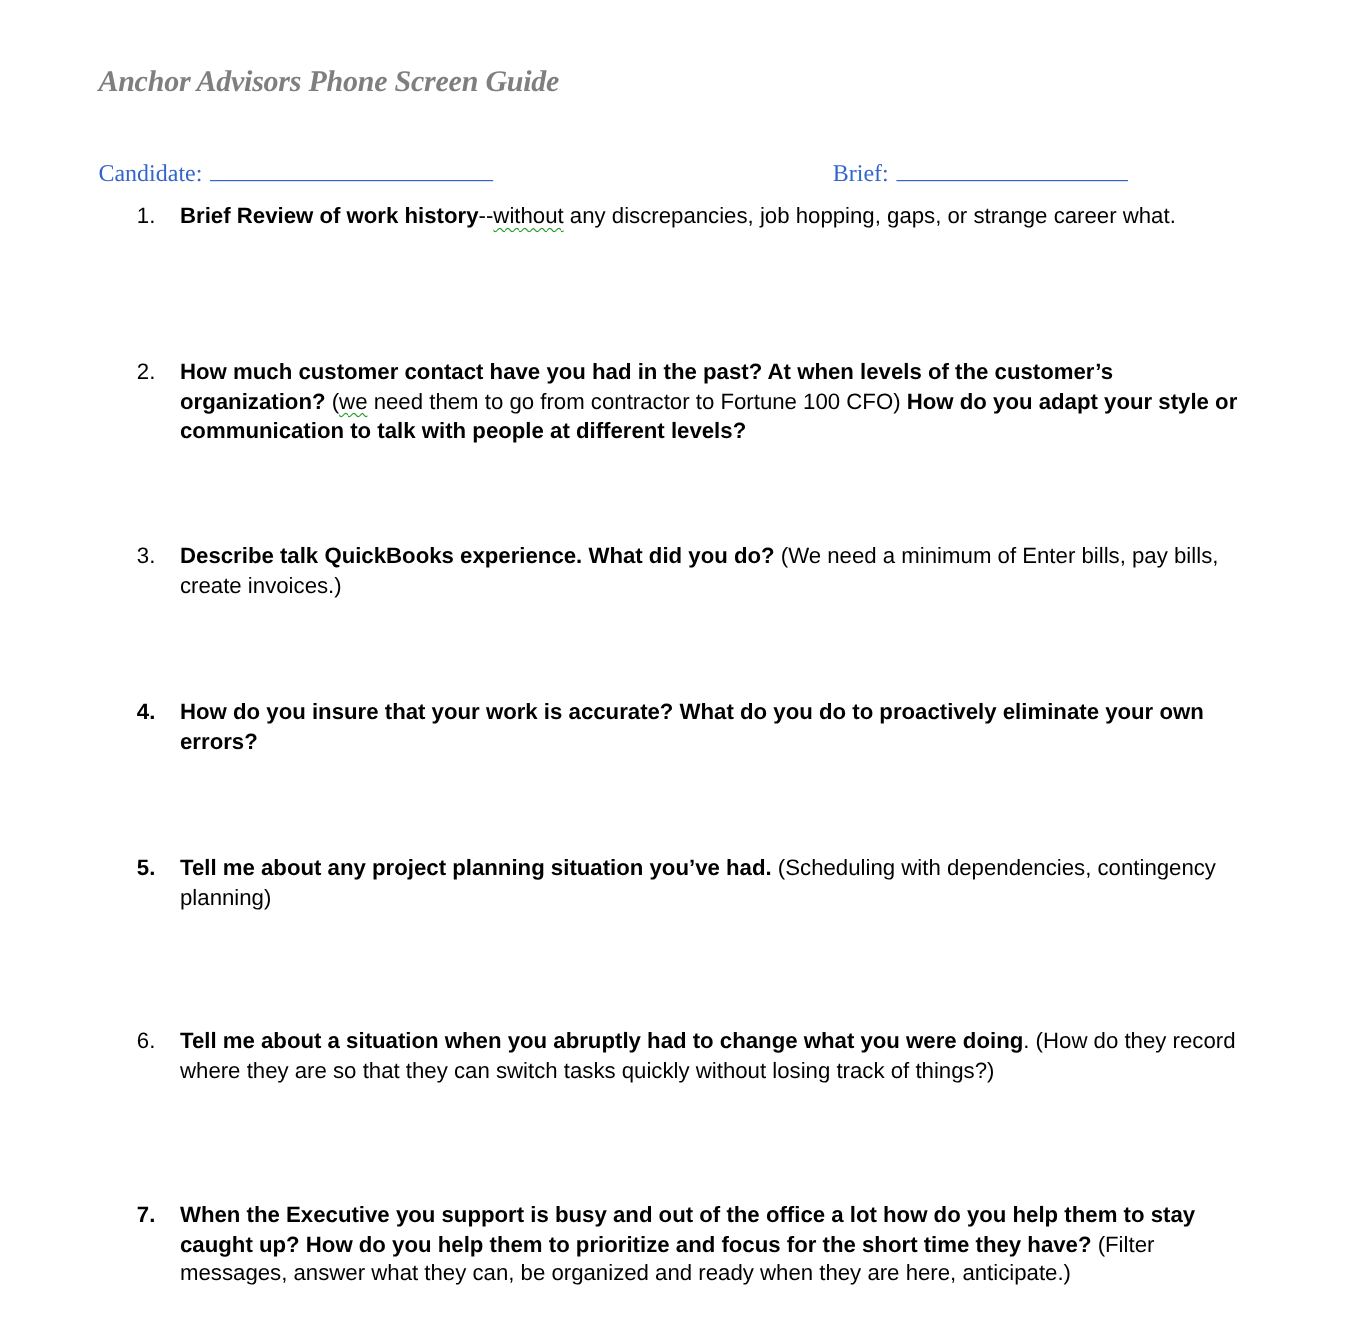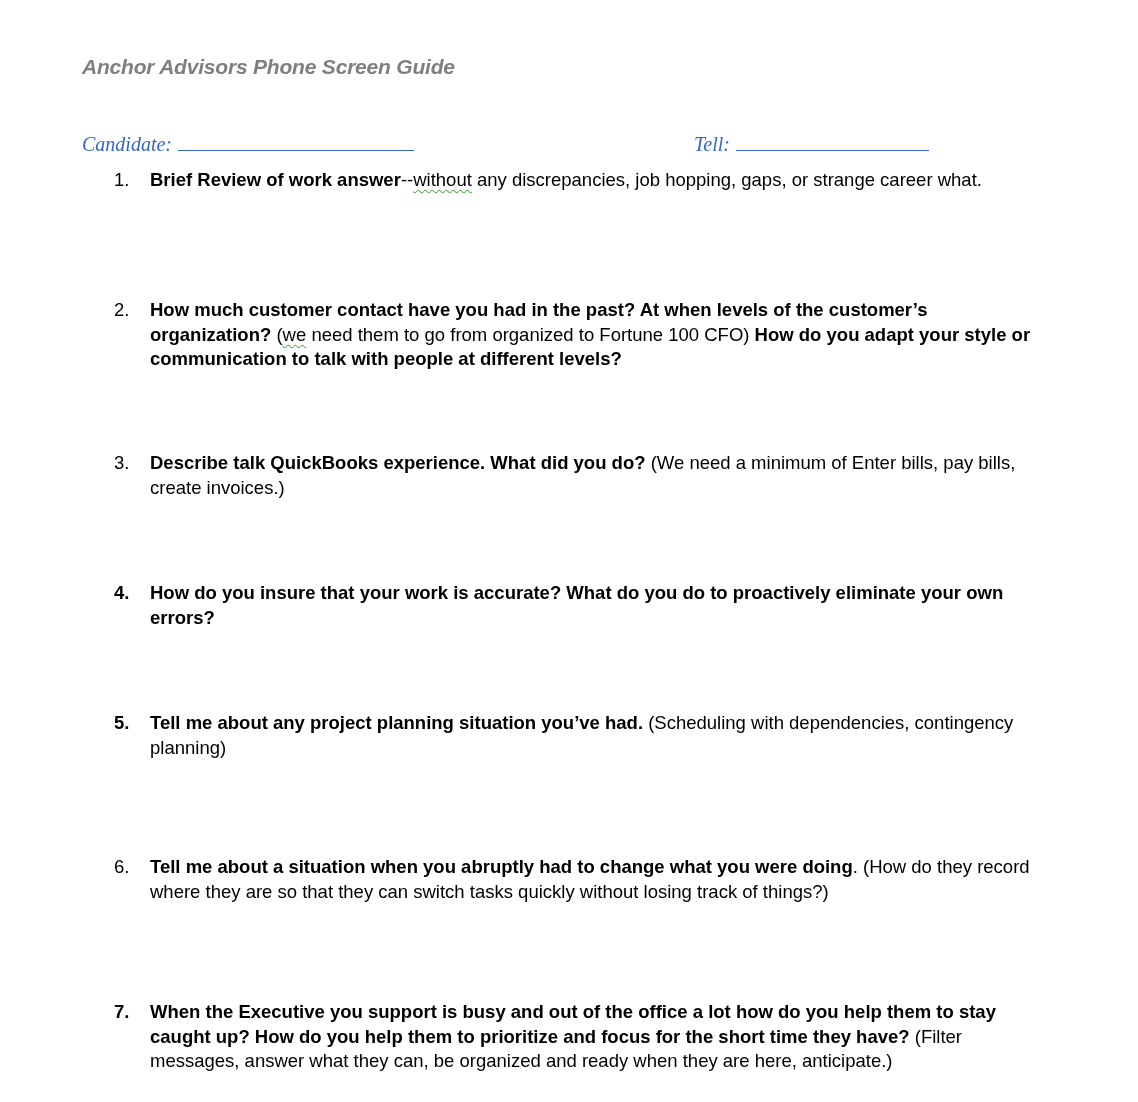"Anchor Advisors Phone Screen Guide" .doc-title { font-family: Liberation Sans, sans-serif -> Liberation Serif, serif; font-size: 21px -> 25px }
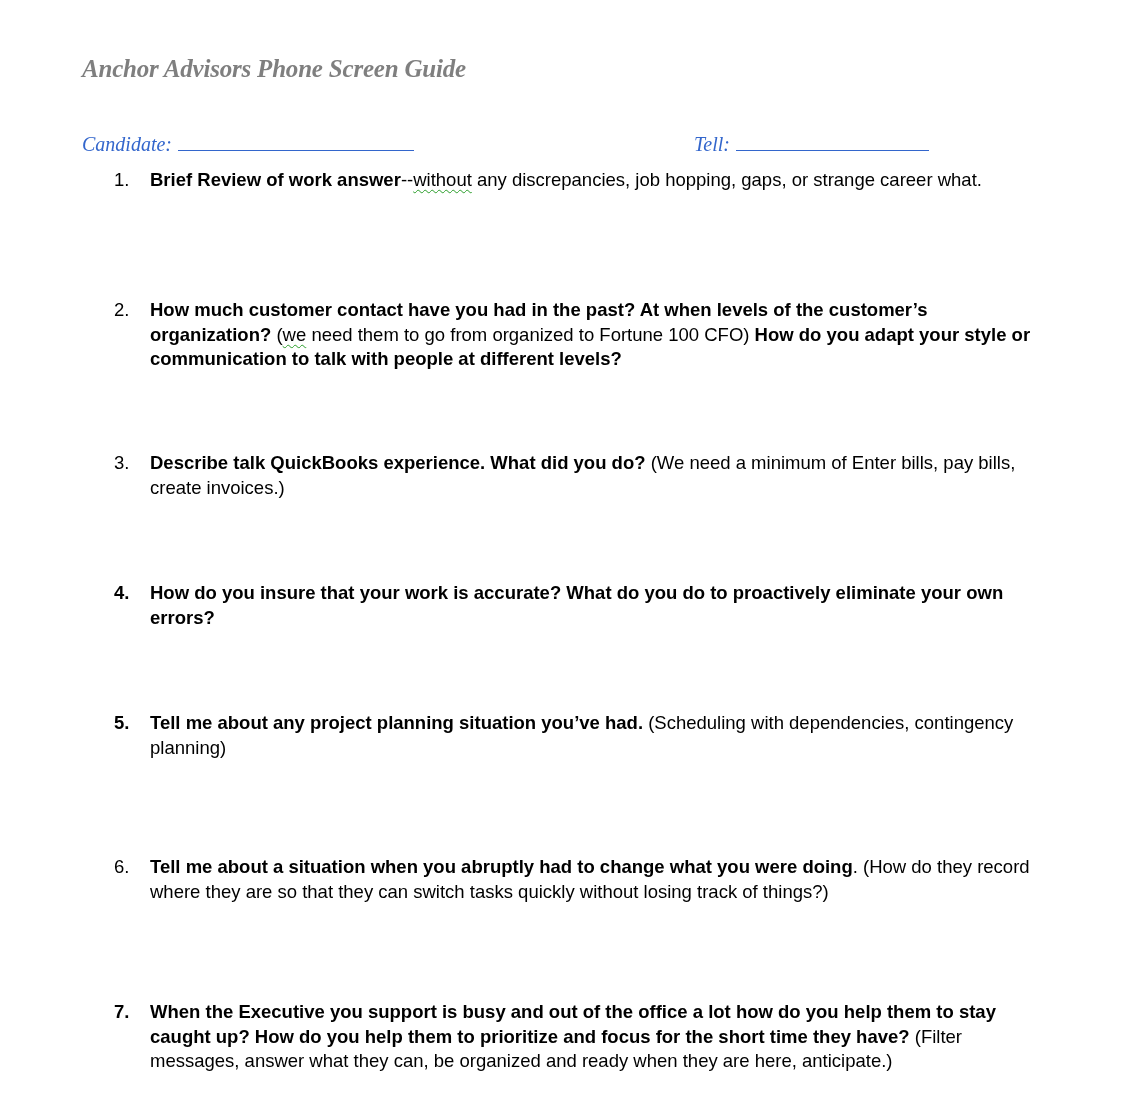"Candidate:" .field-label { font-style: italic -> none }
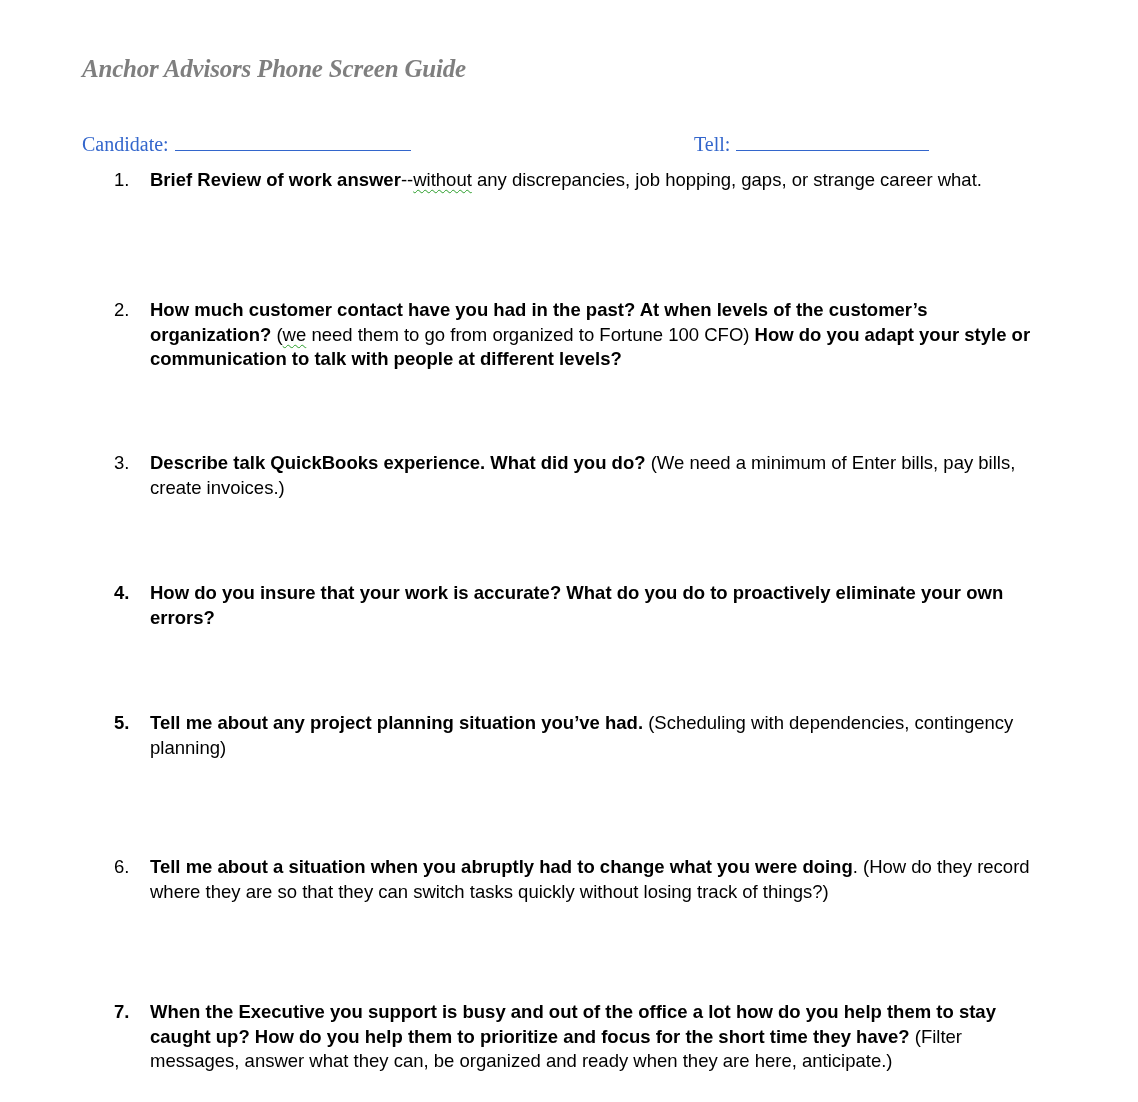"Tell:" span.field-label { text: Tell -> Brief }
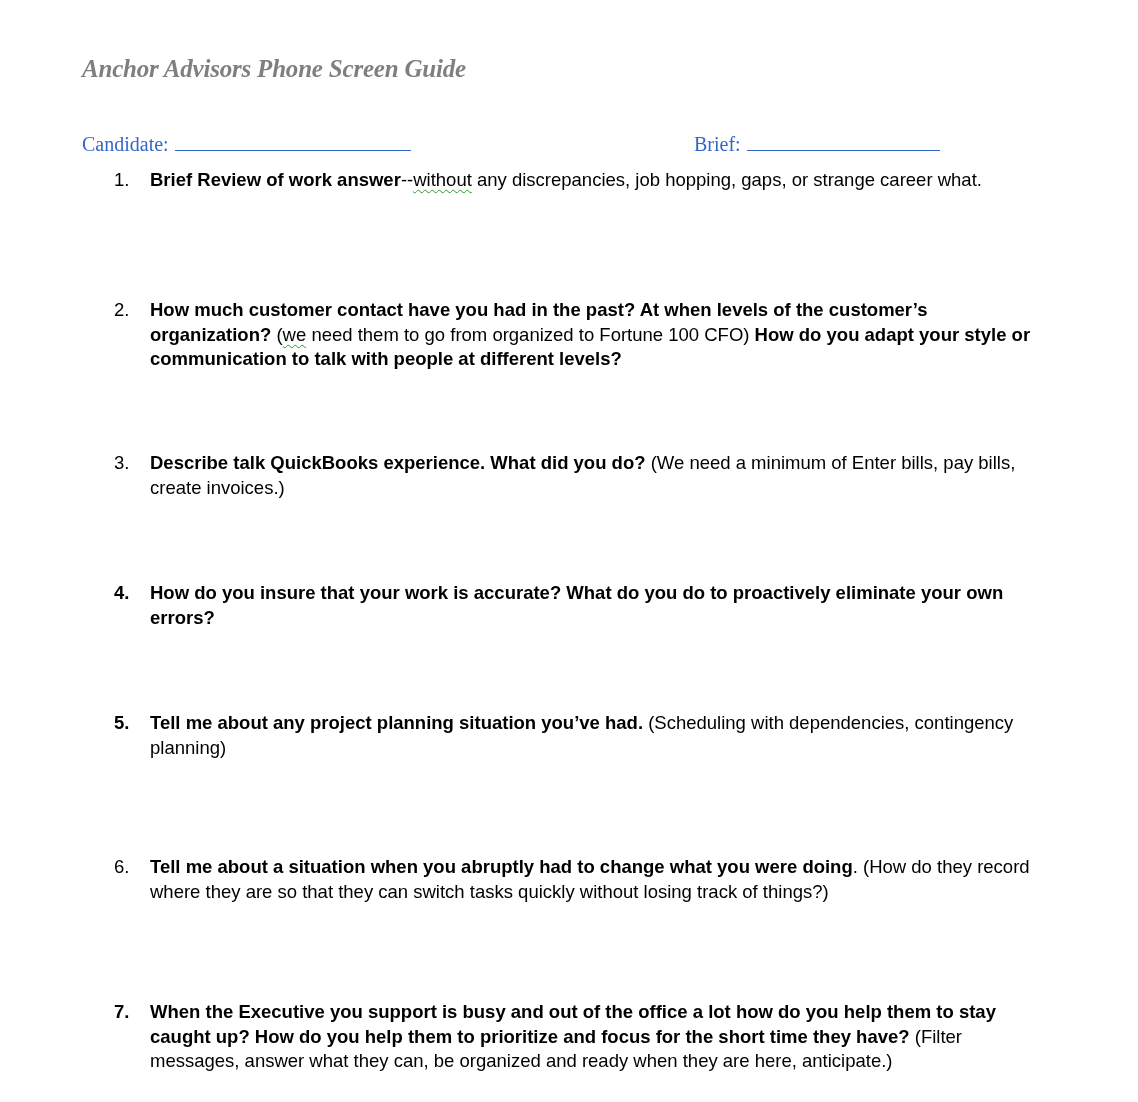"Brief Review of work answer" span.b { text: answer -> history }
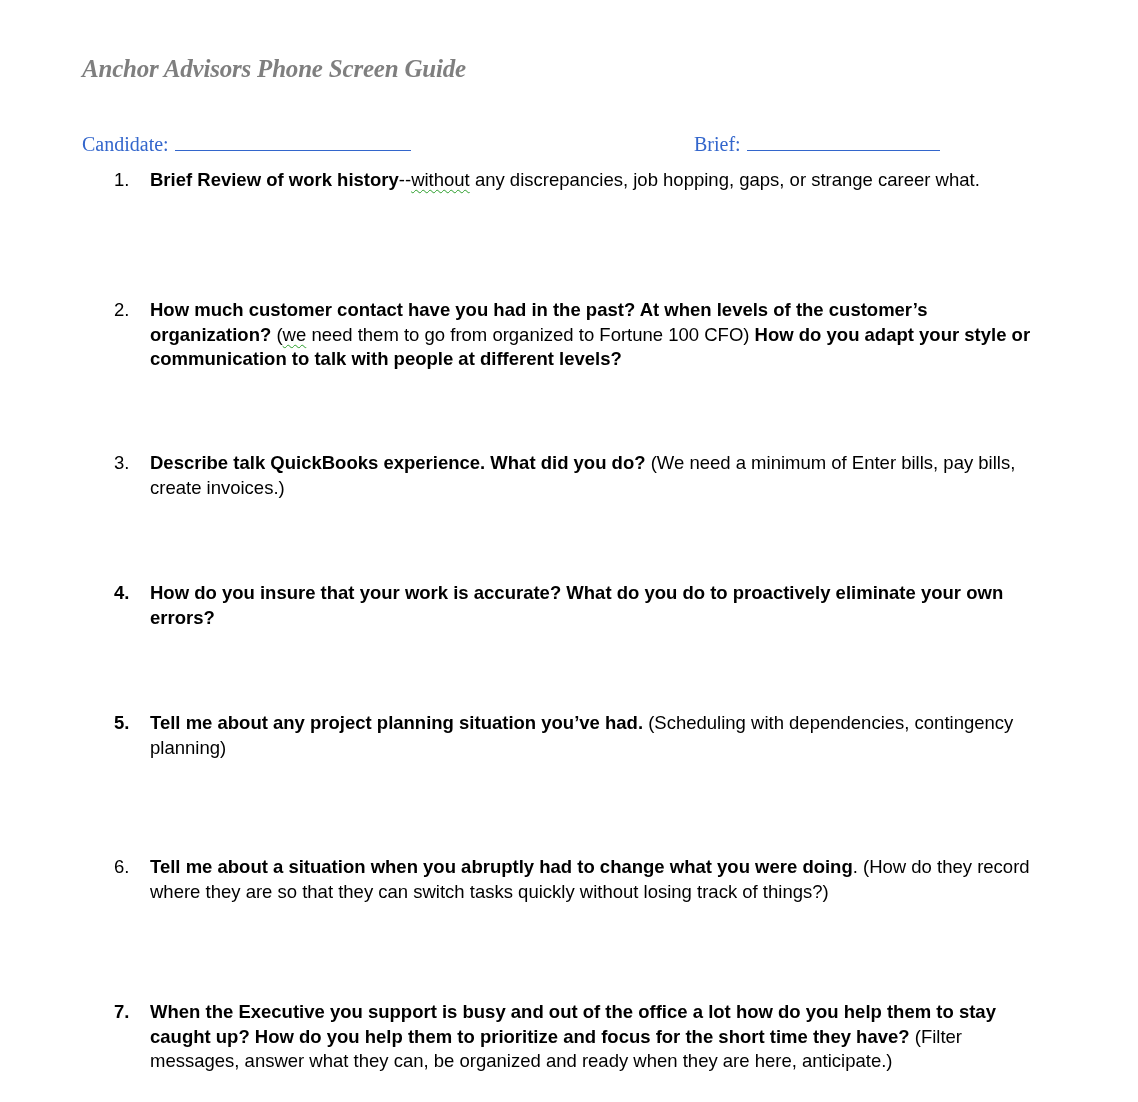"need them to go from" span { text: organized -> contractor }
